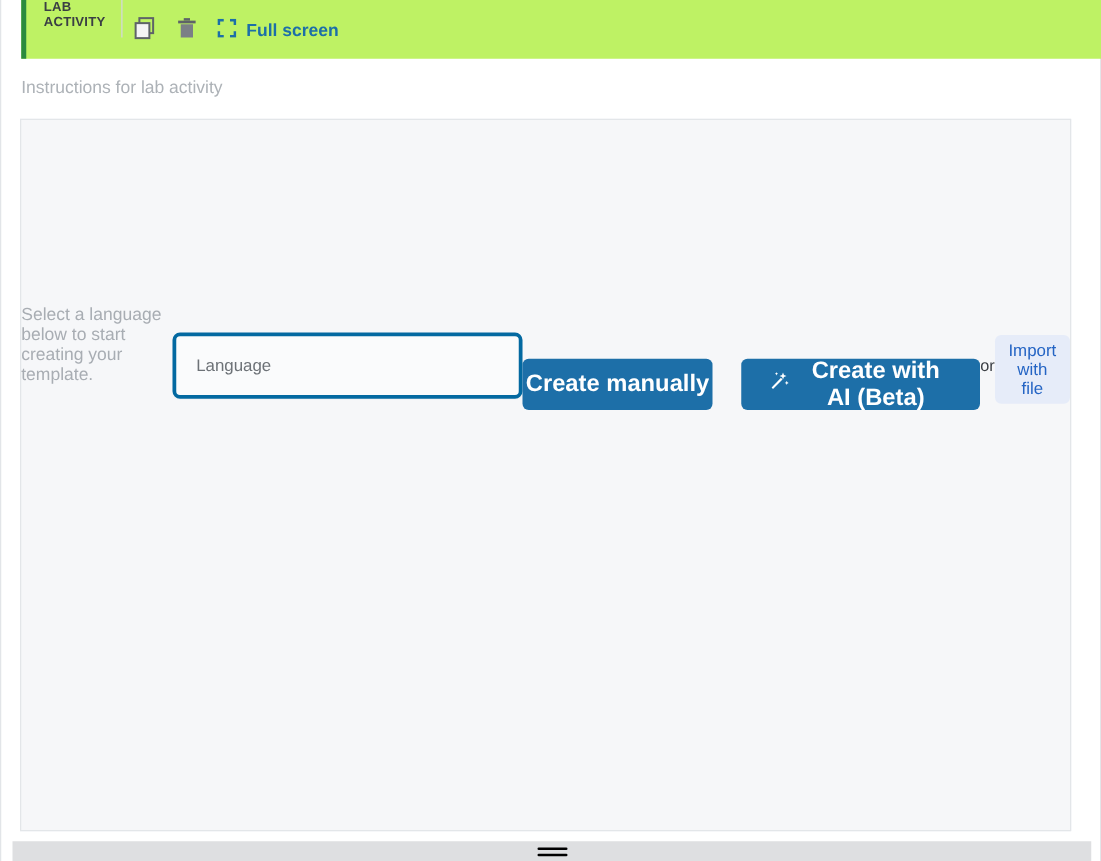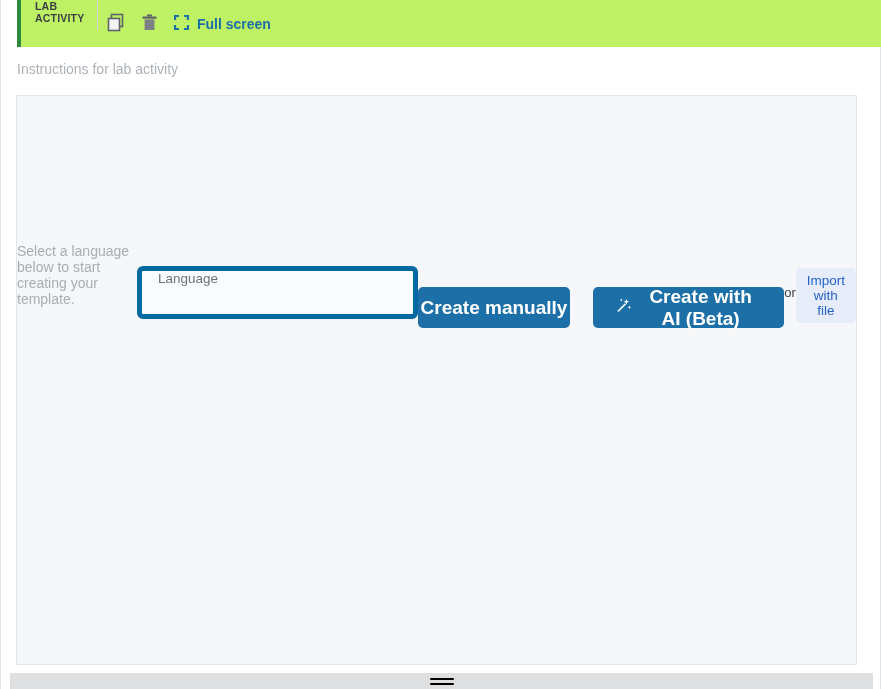"Language" .language-field { align-items: flex-start -> center; border: 5px solid #0369a1 -> 3px solid #0369a1 }
